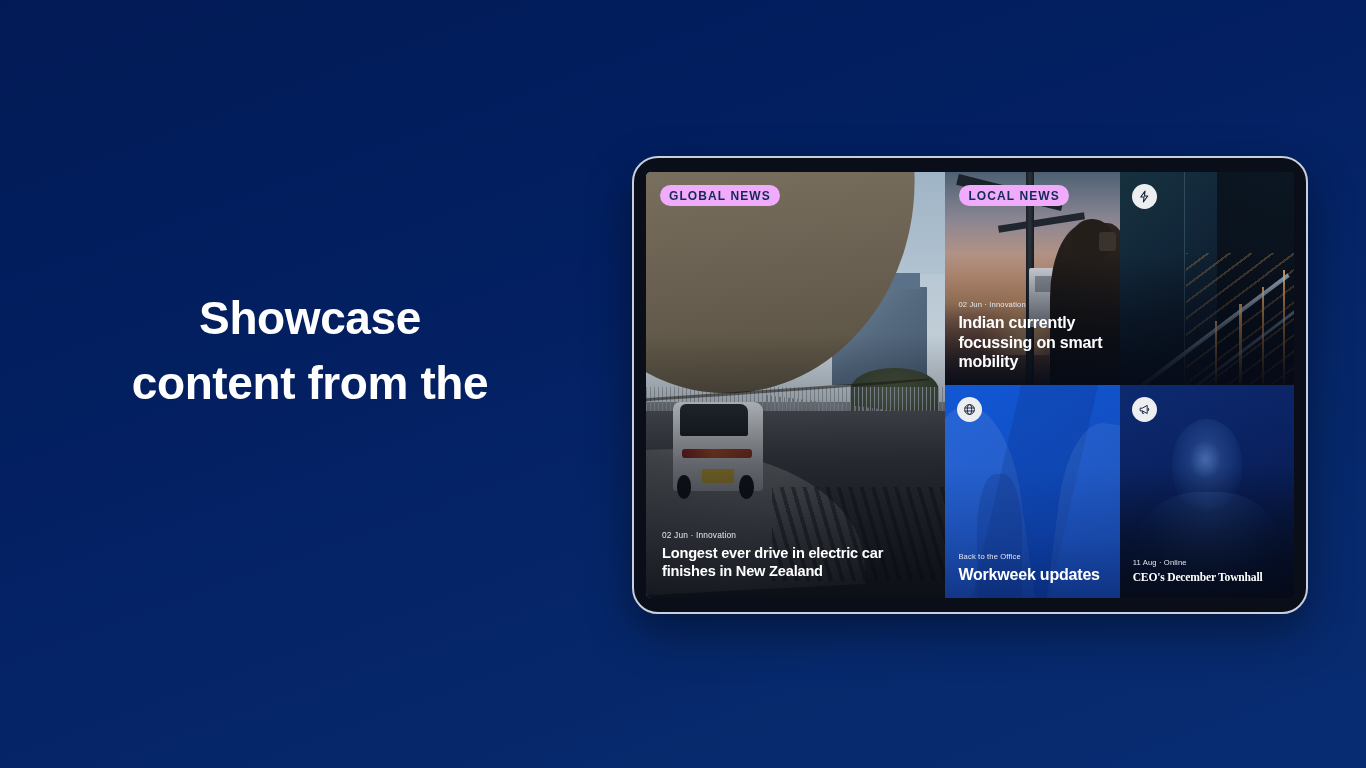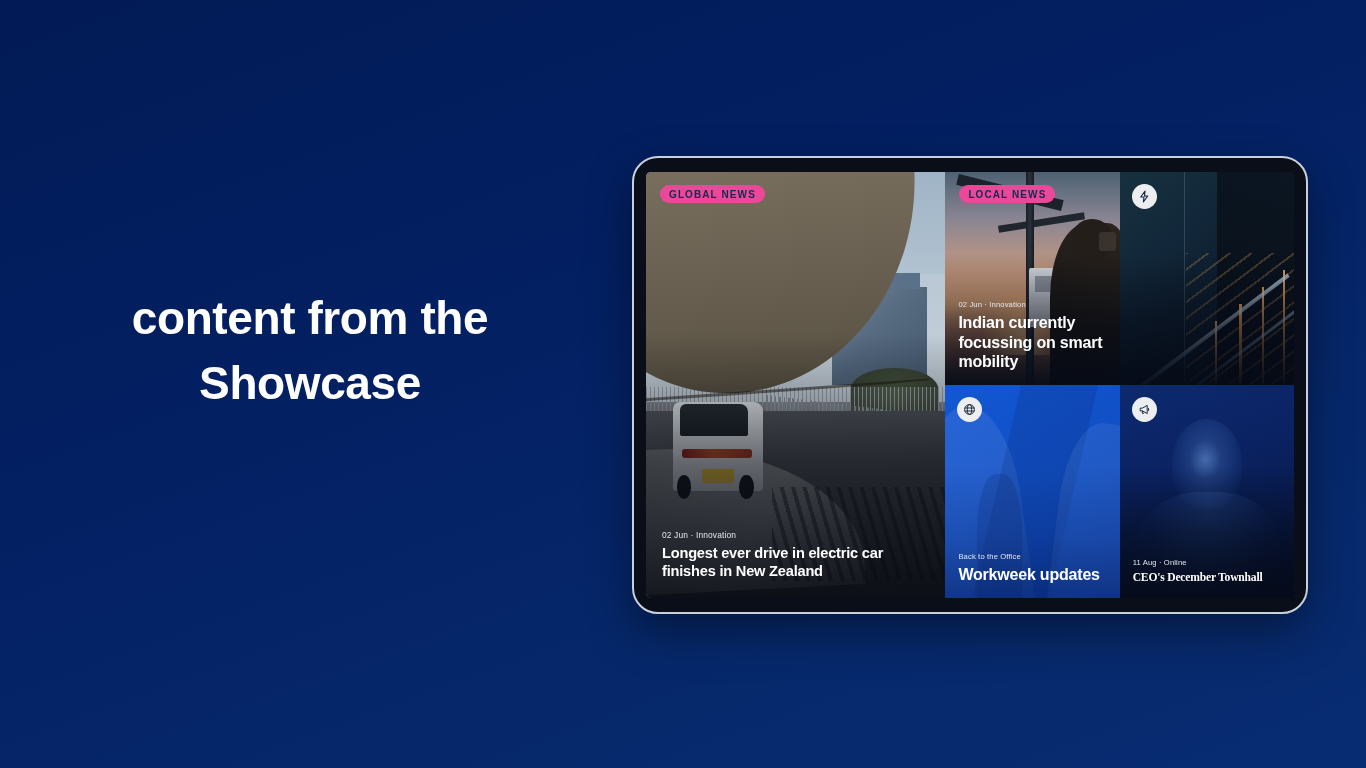"GLOBAL NEWS" .pill { background: #ec4899 -> #f0abfc; font-size: 10px -> 12px }
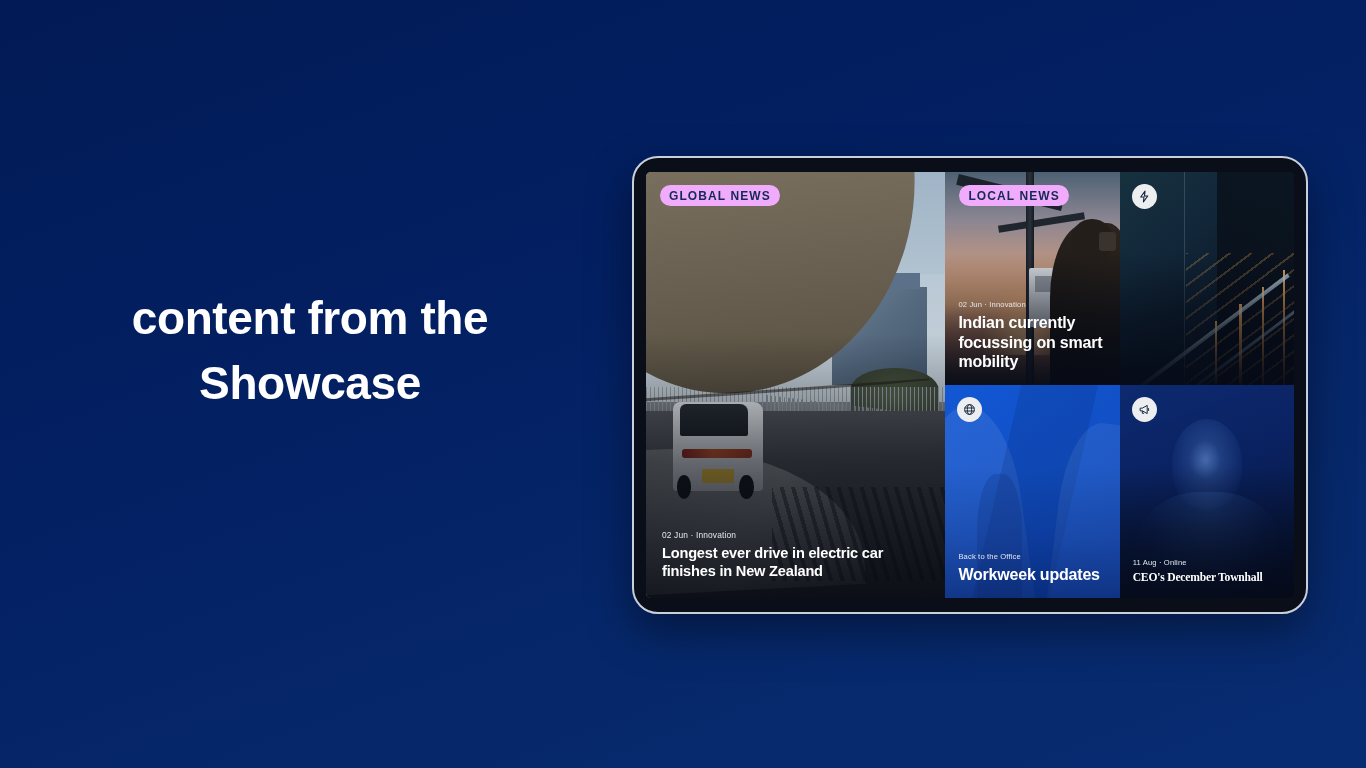"content from the" span.l { order: before "Showcase" -> after "Showcase" }
